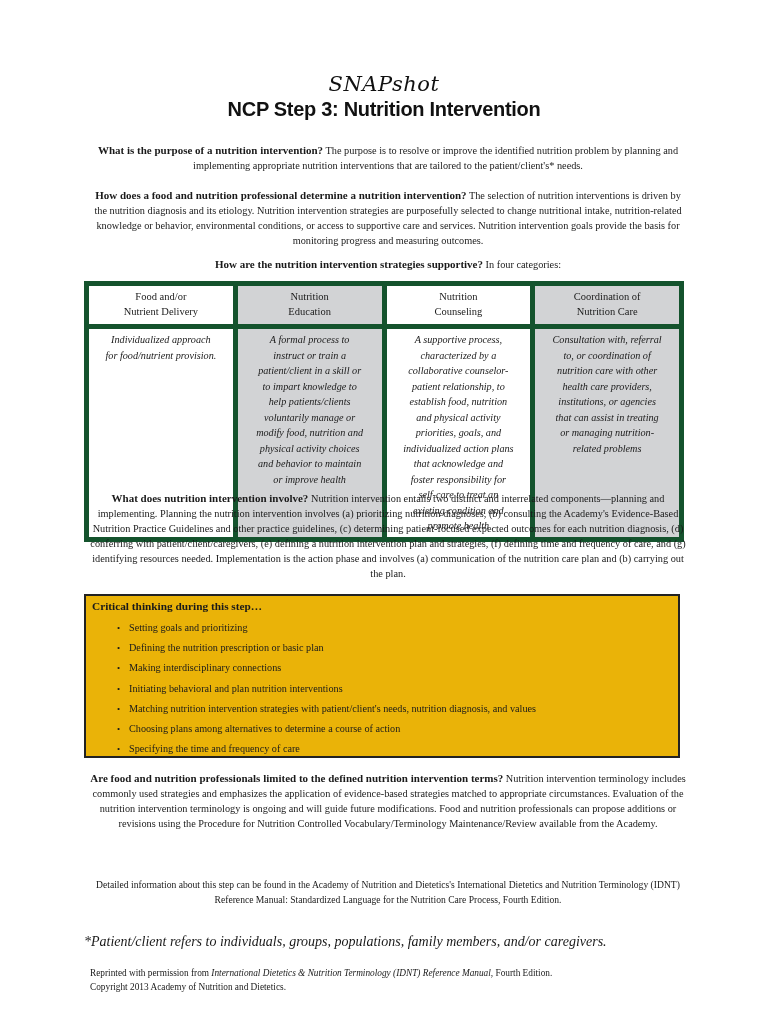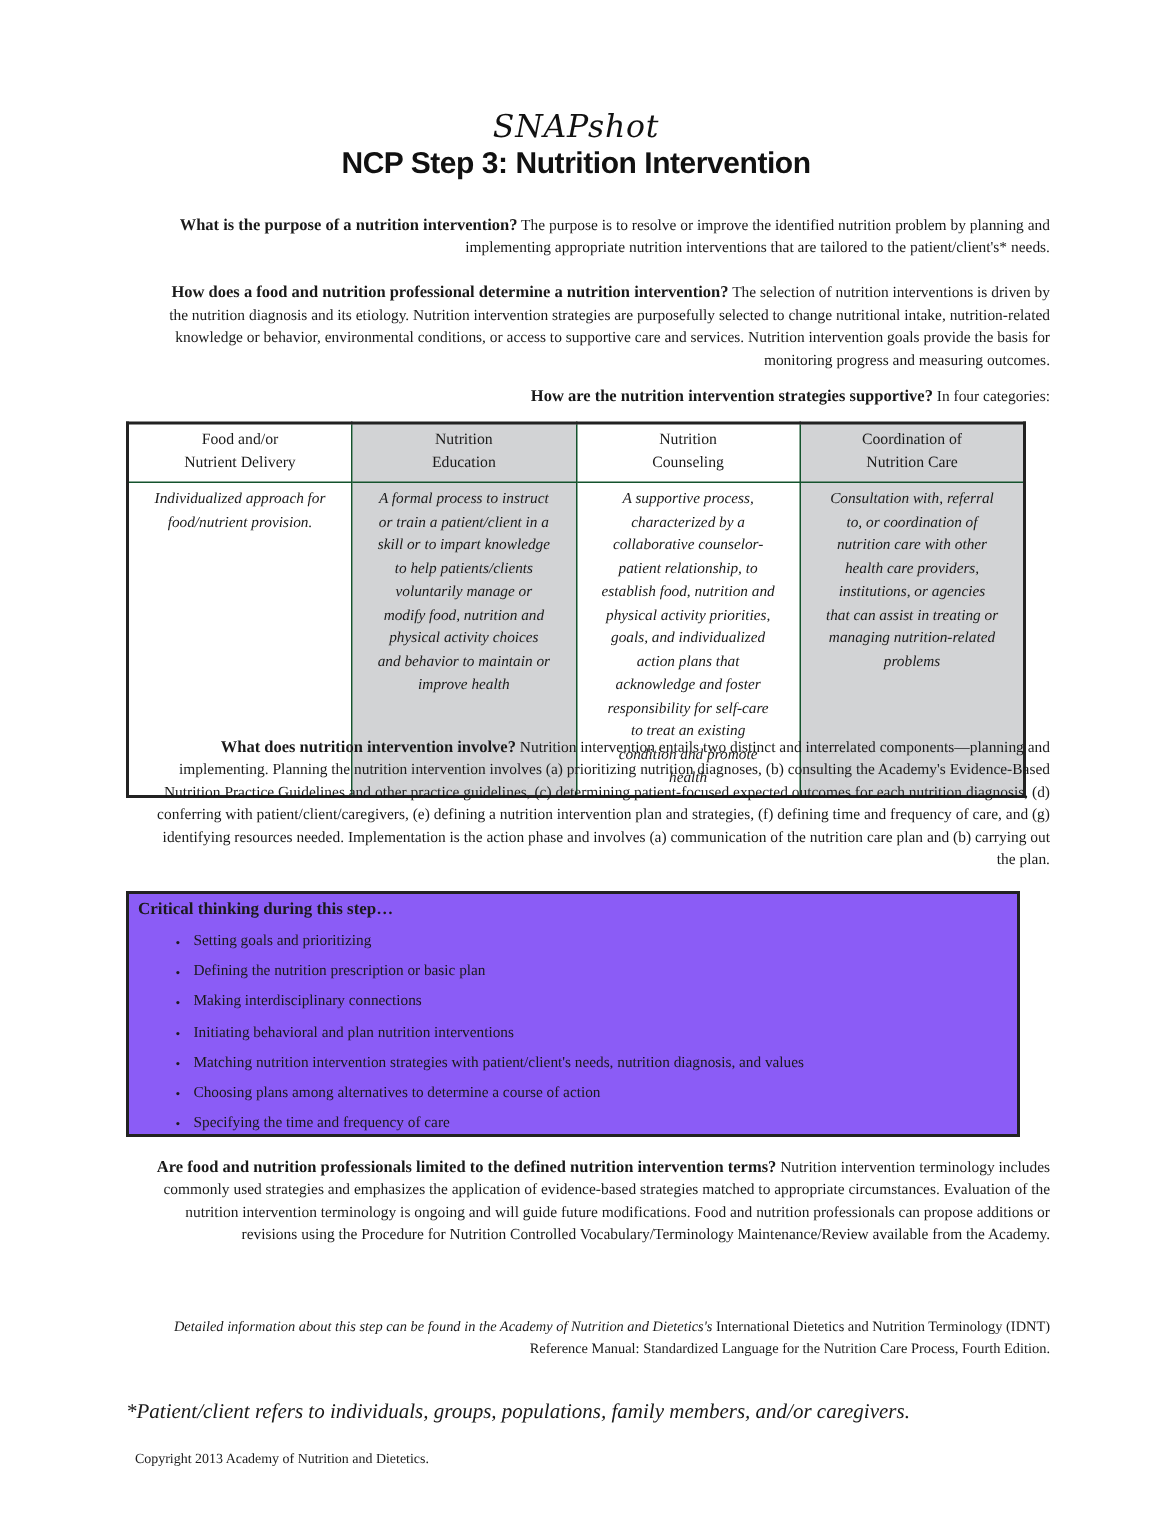"What is the purpose of" .para { left: 16px -> 4px; text-align: right -> center }
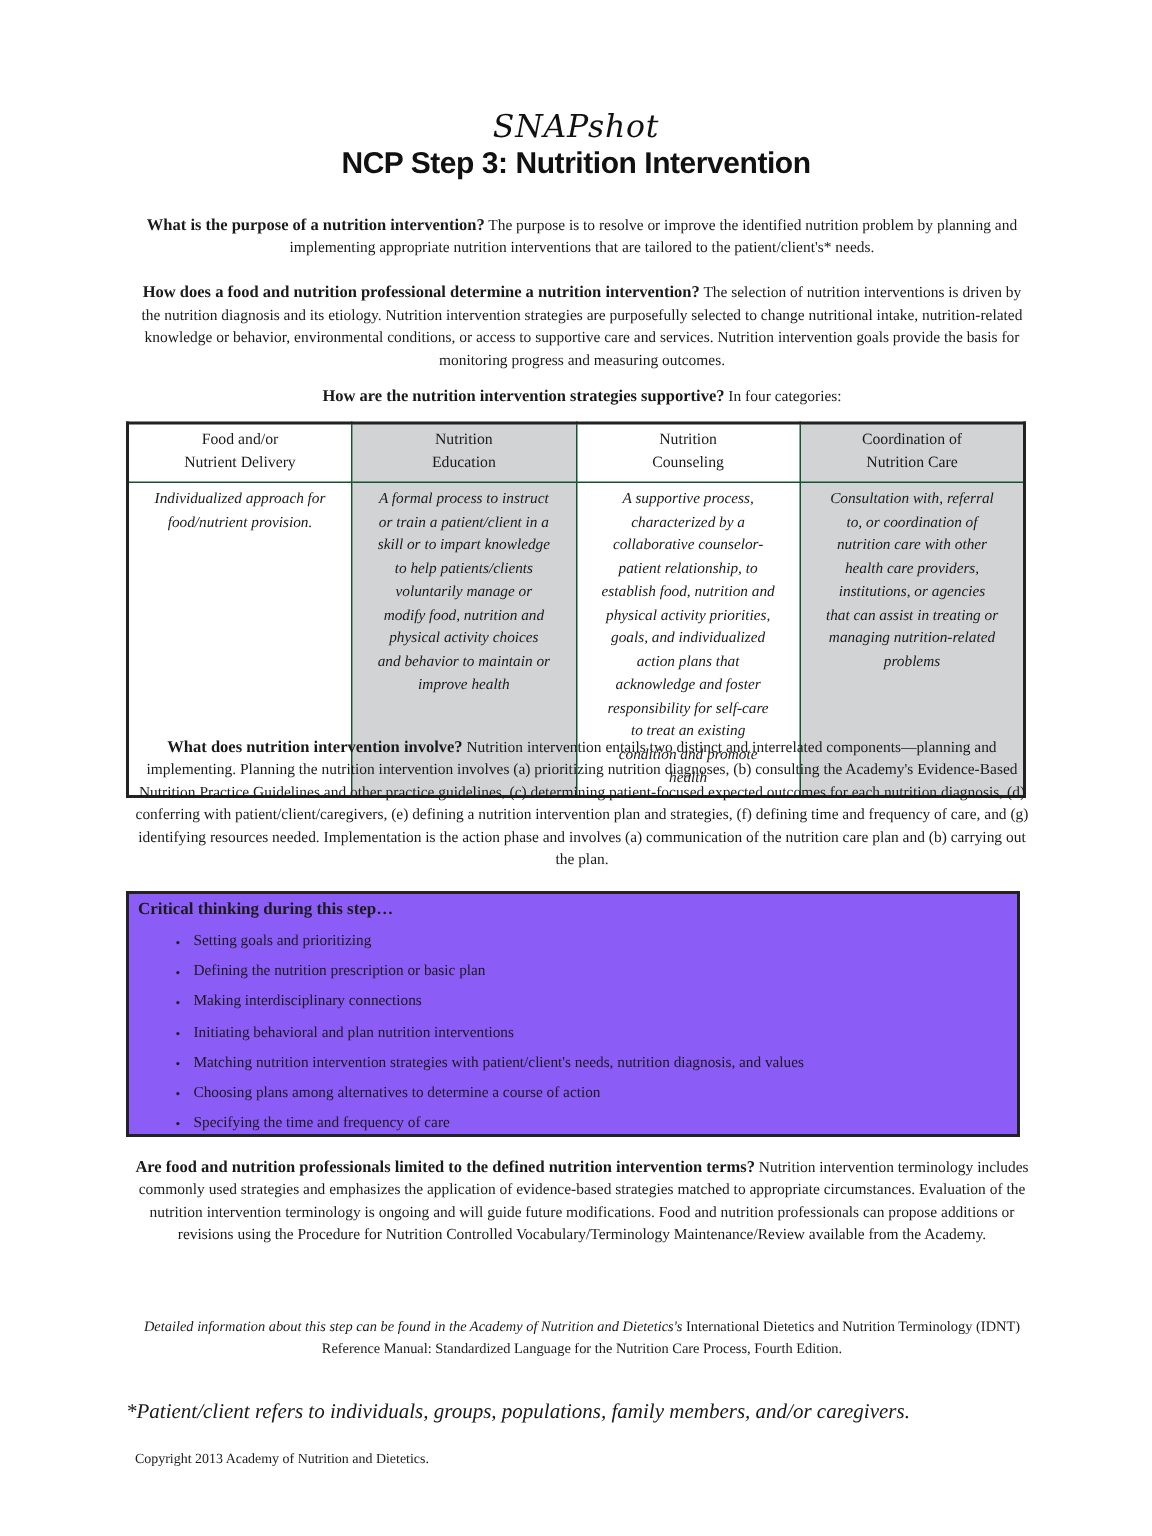"Food and/or" table.cats th, table.cats td { border: 1px solid #14532d -> 5px solid #14532d }
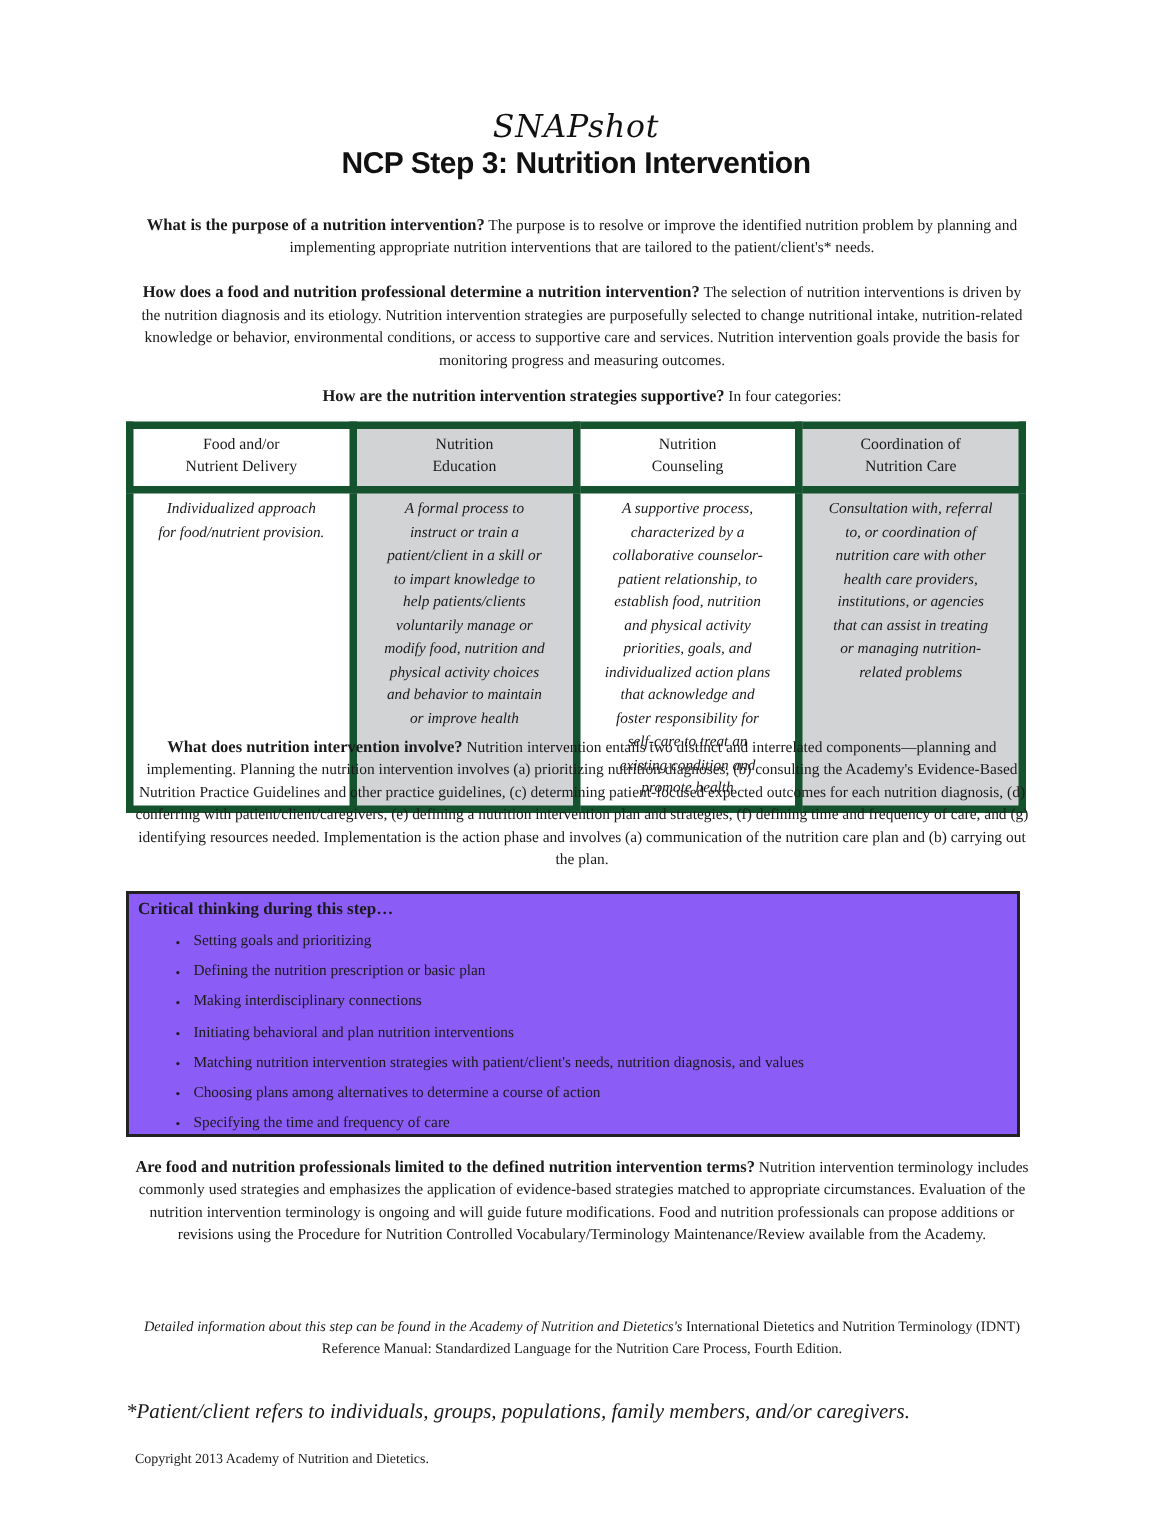"Critical thinking during this step…" .critical { background: #8b5cf6 -> #eab308 }
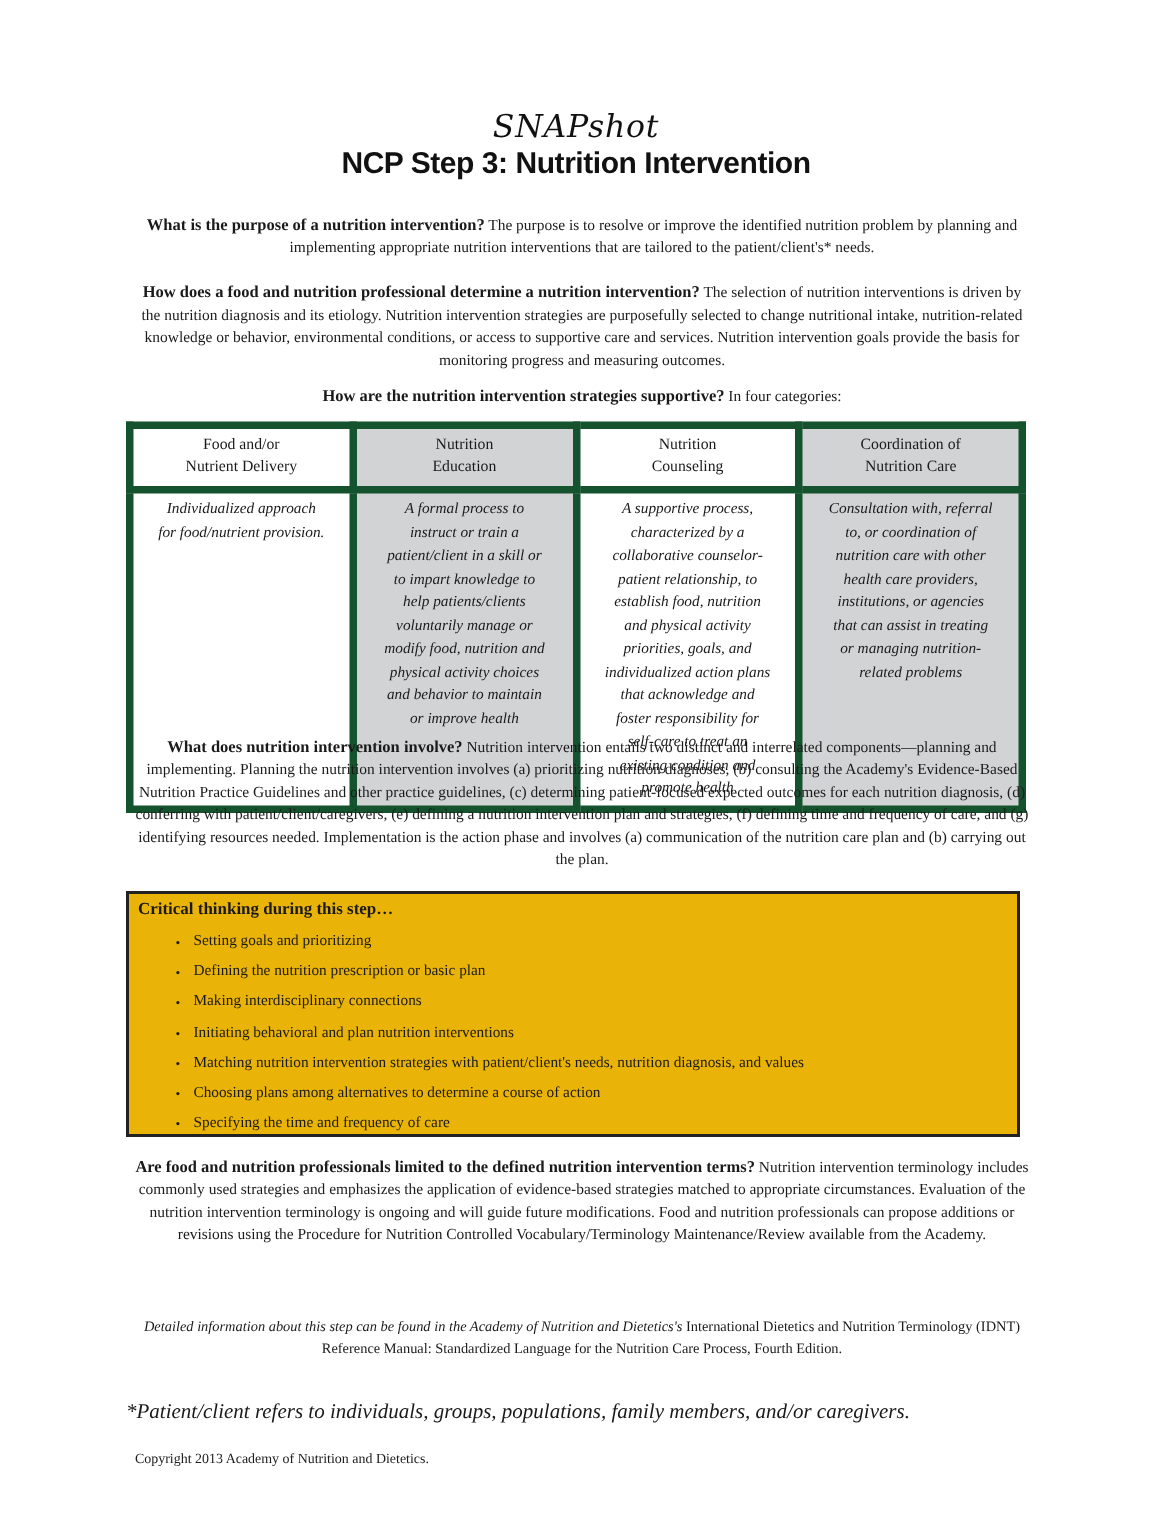"Detailed information about this step" .italic-note { font-style: italic -> none }
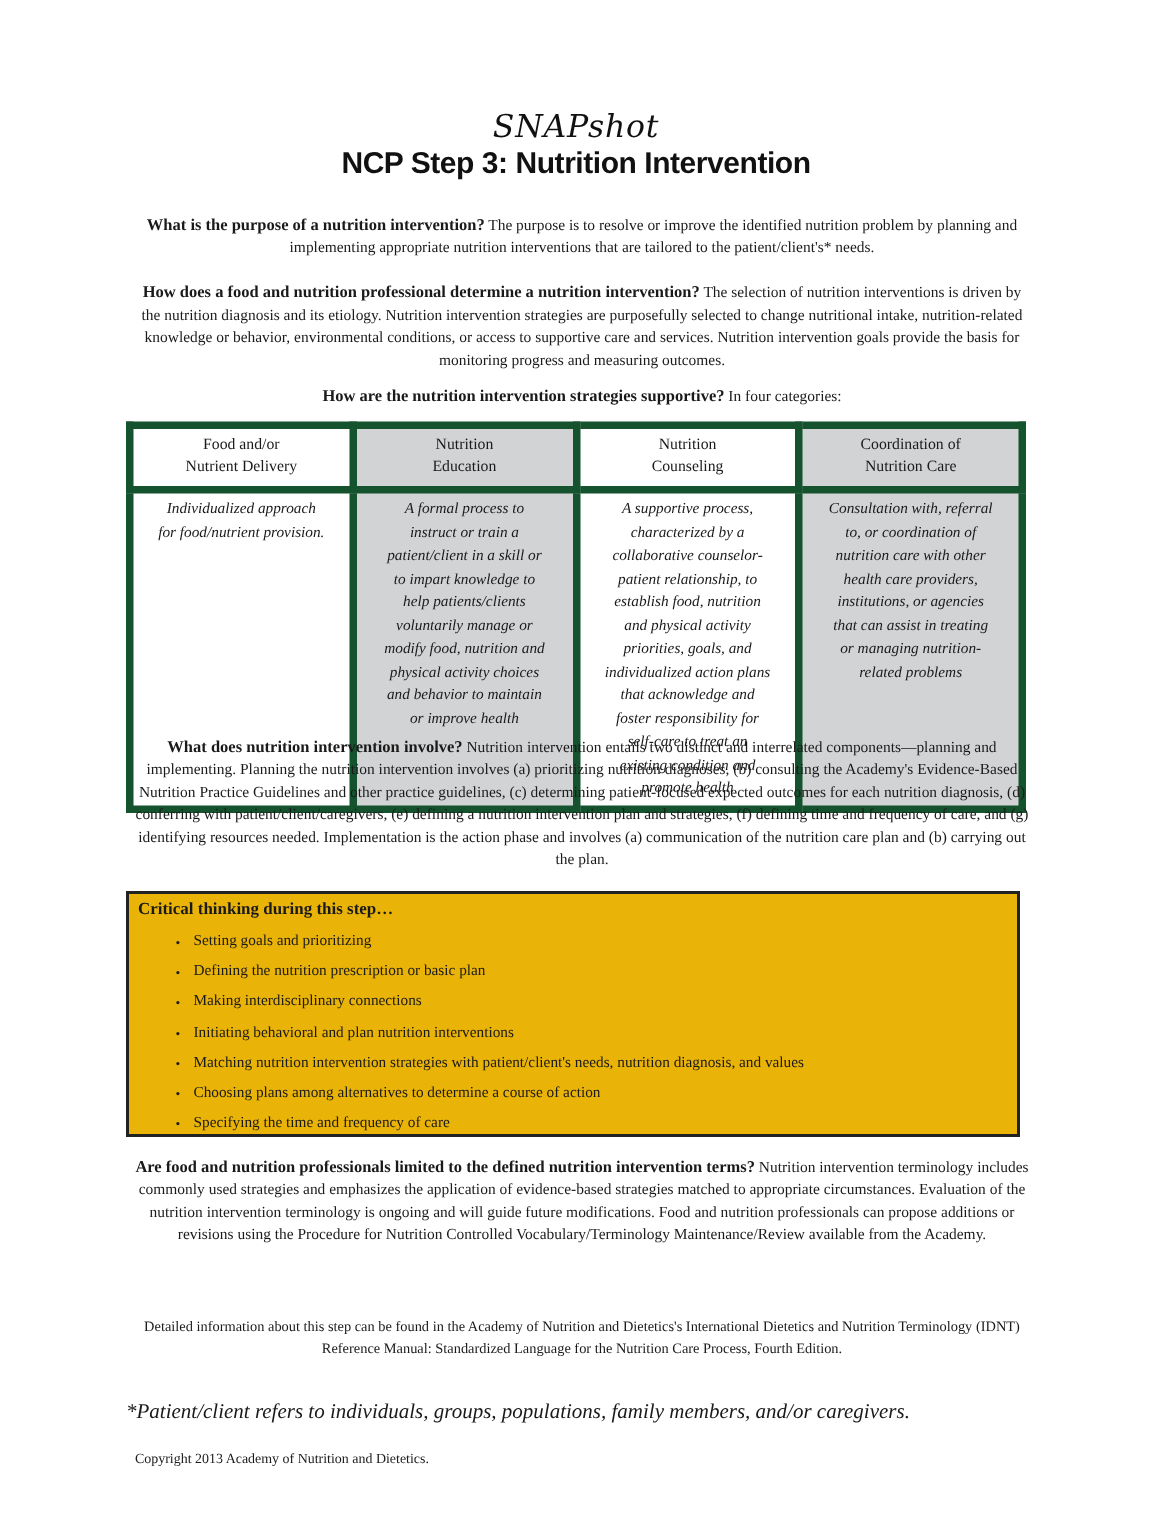"Reprinted with permission from" div { html: none -> <div><span>Reprinted with permission from </span><i>International Dietetics &amp; Nutrition Terminology (IDNT) Reference Manual</i><span>, Fourth Edition.</span></div> }
